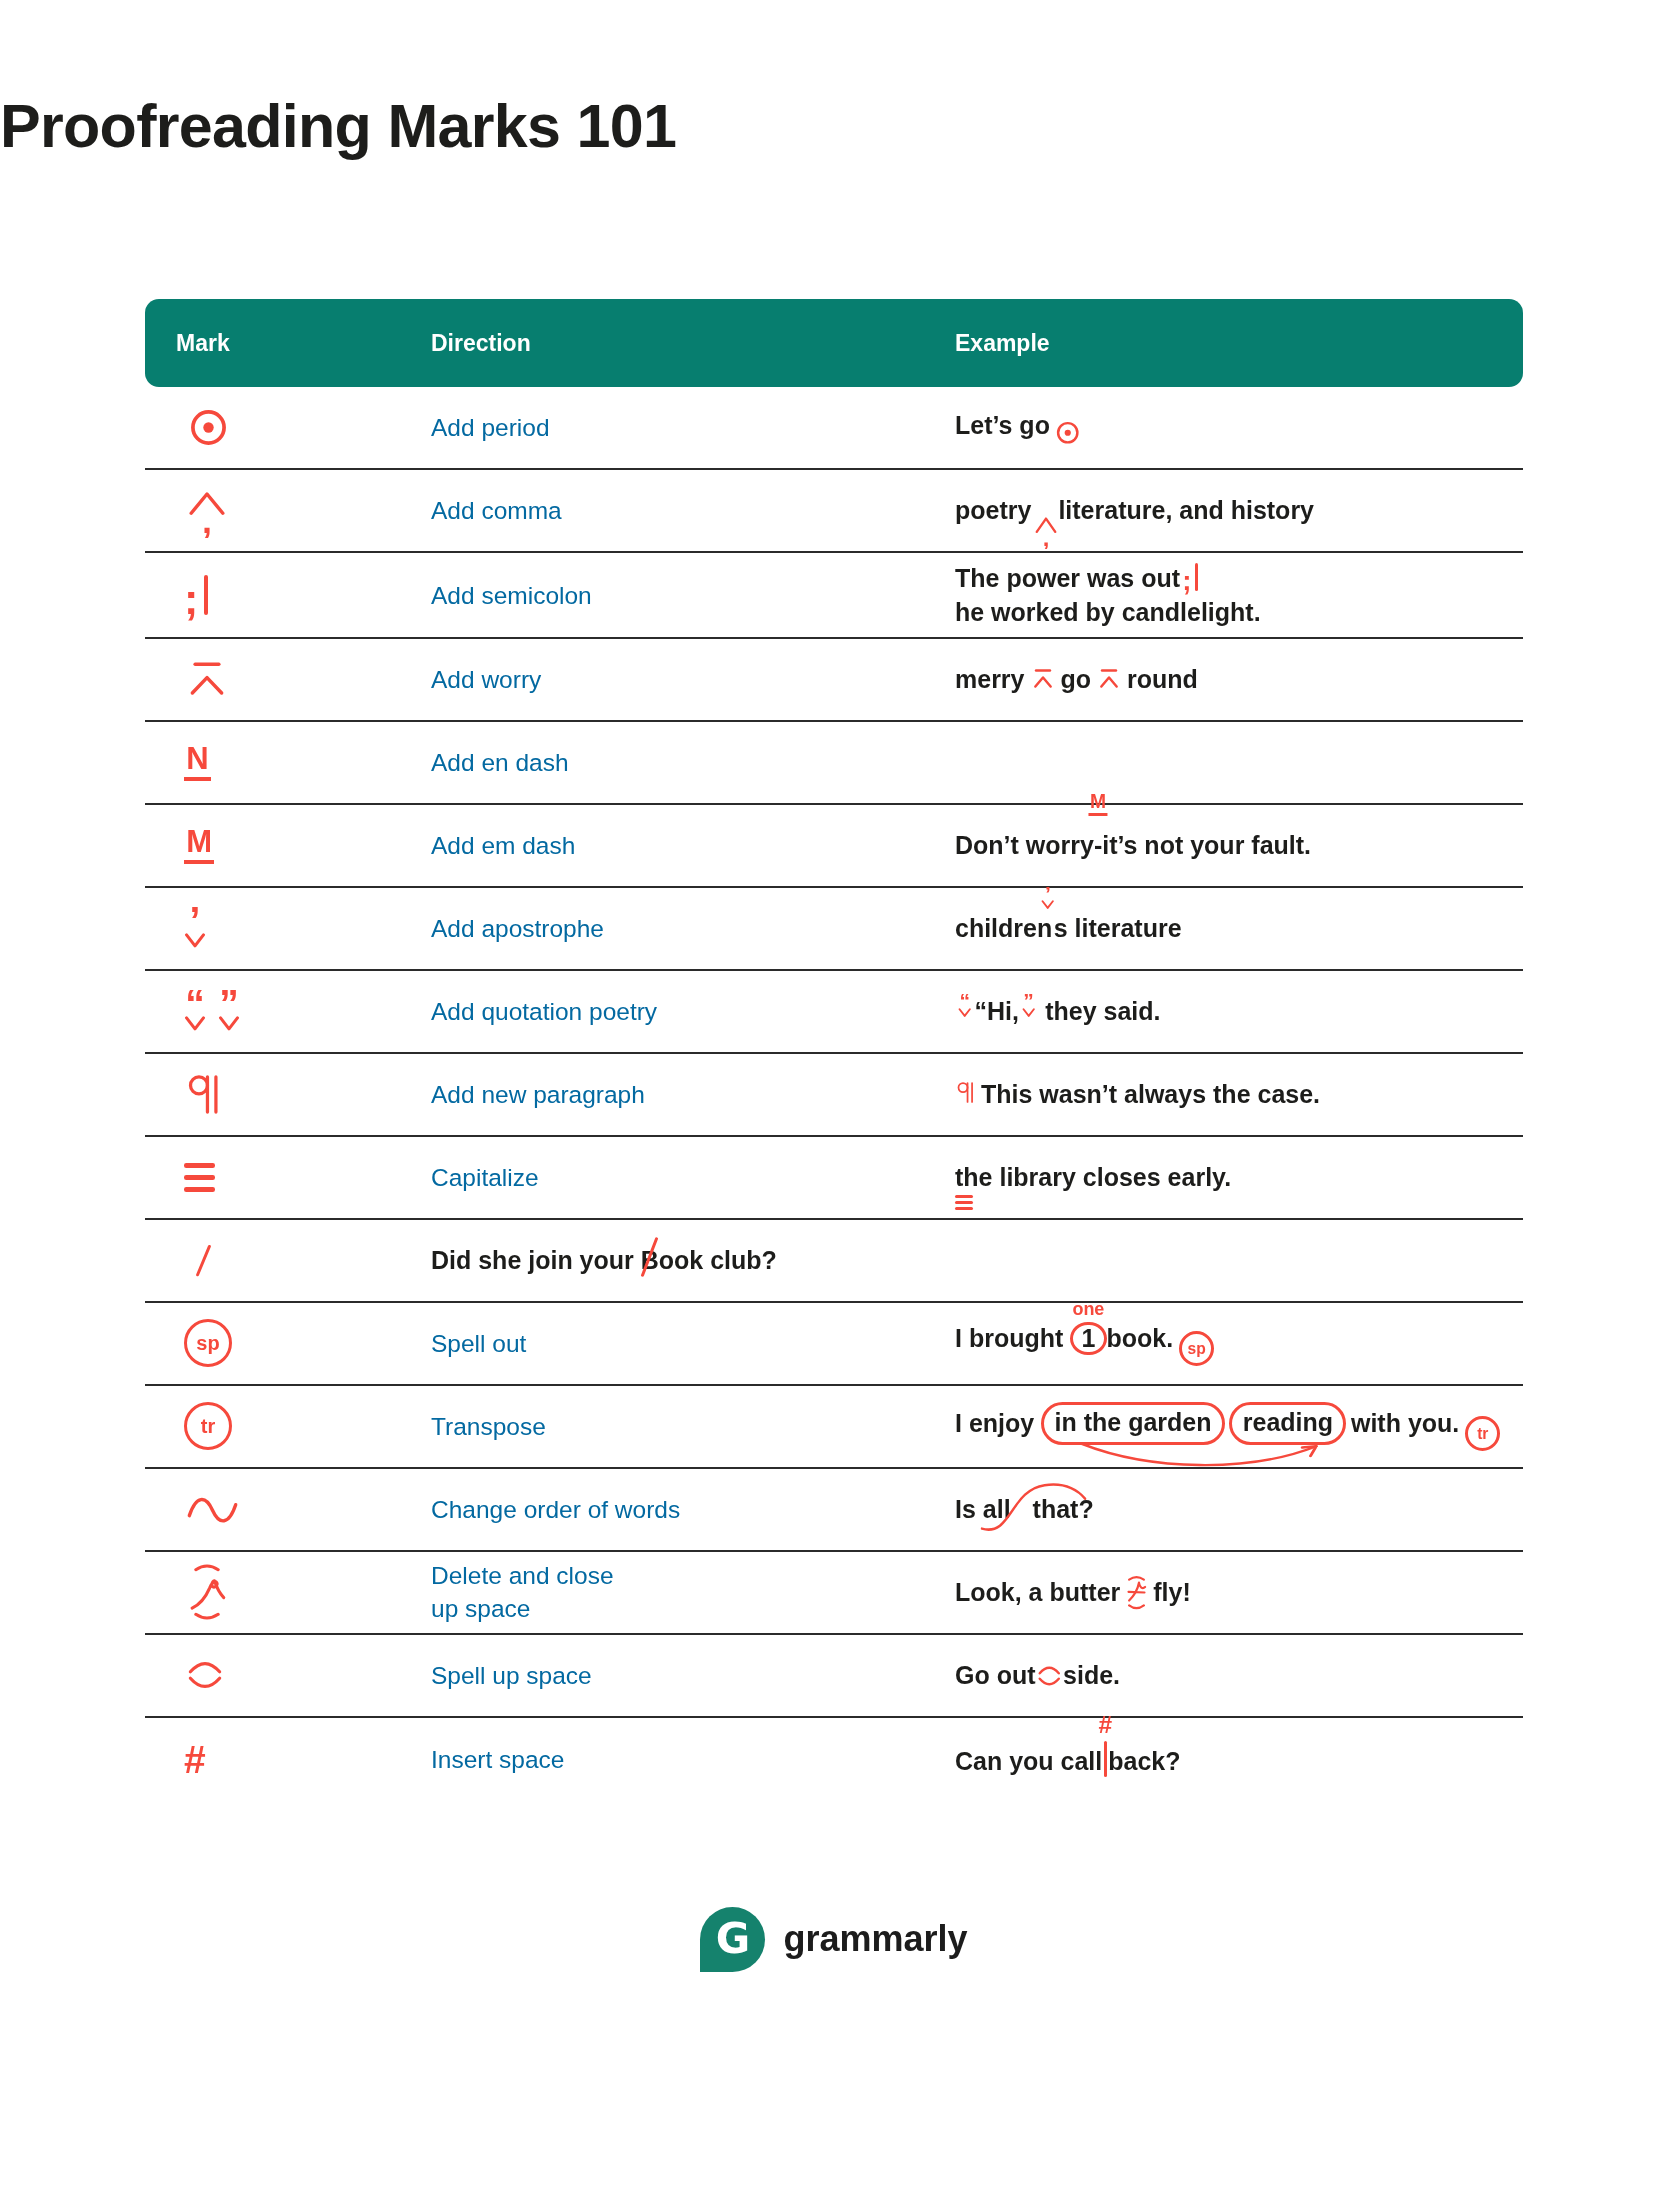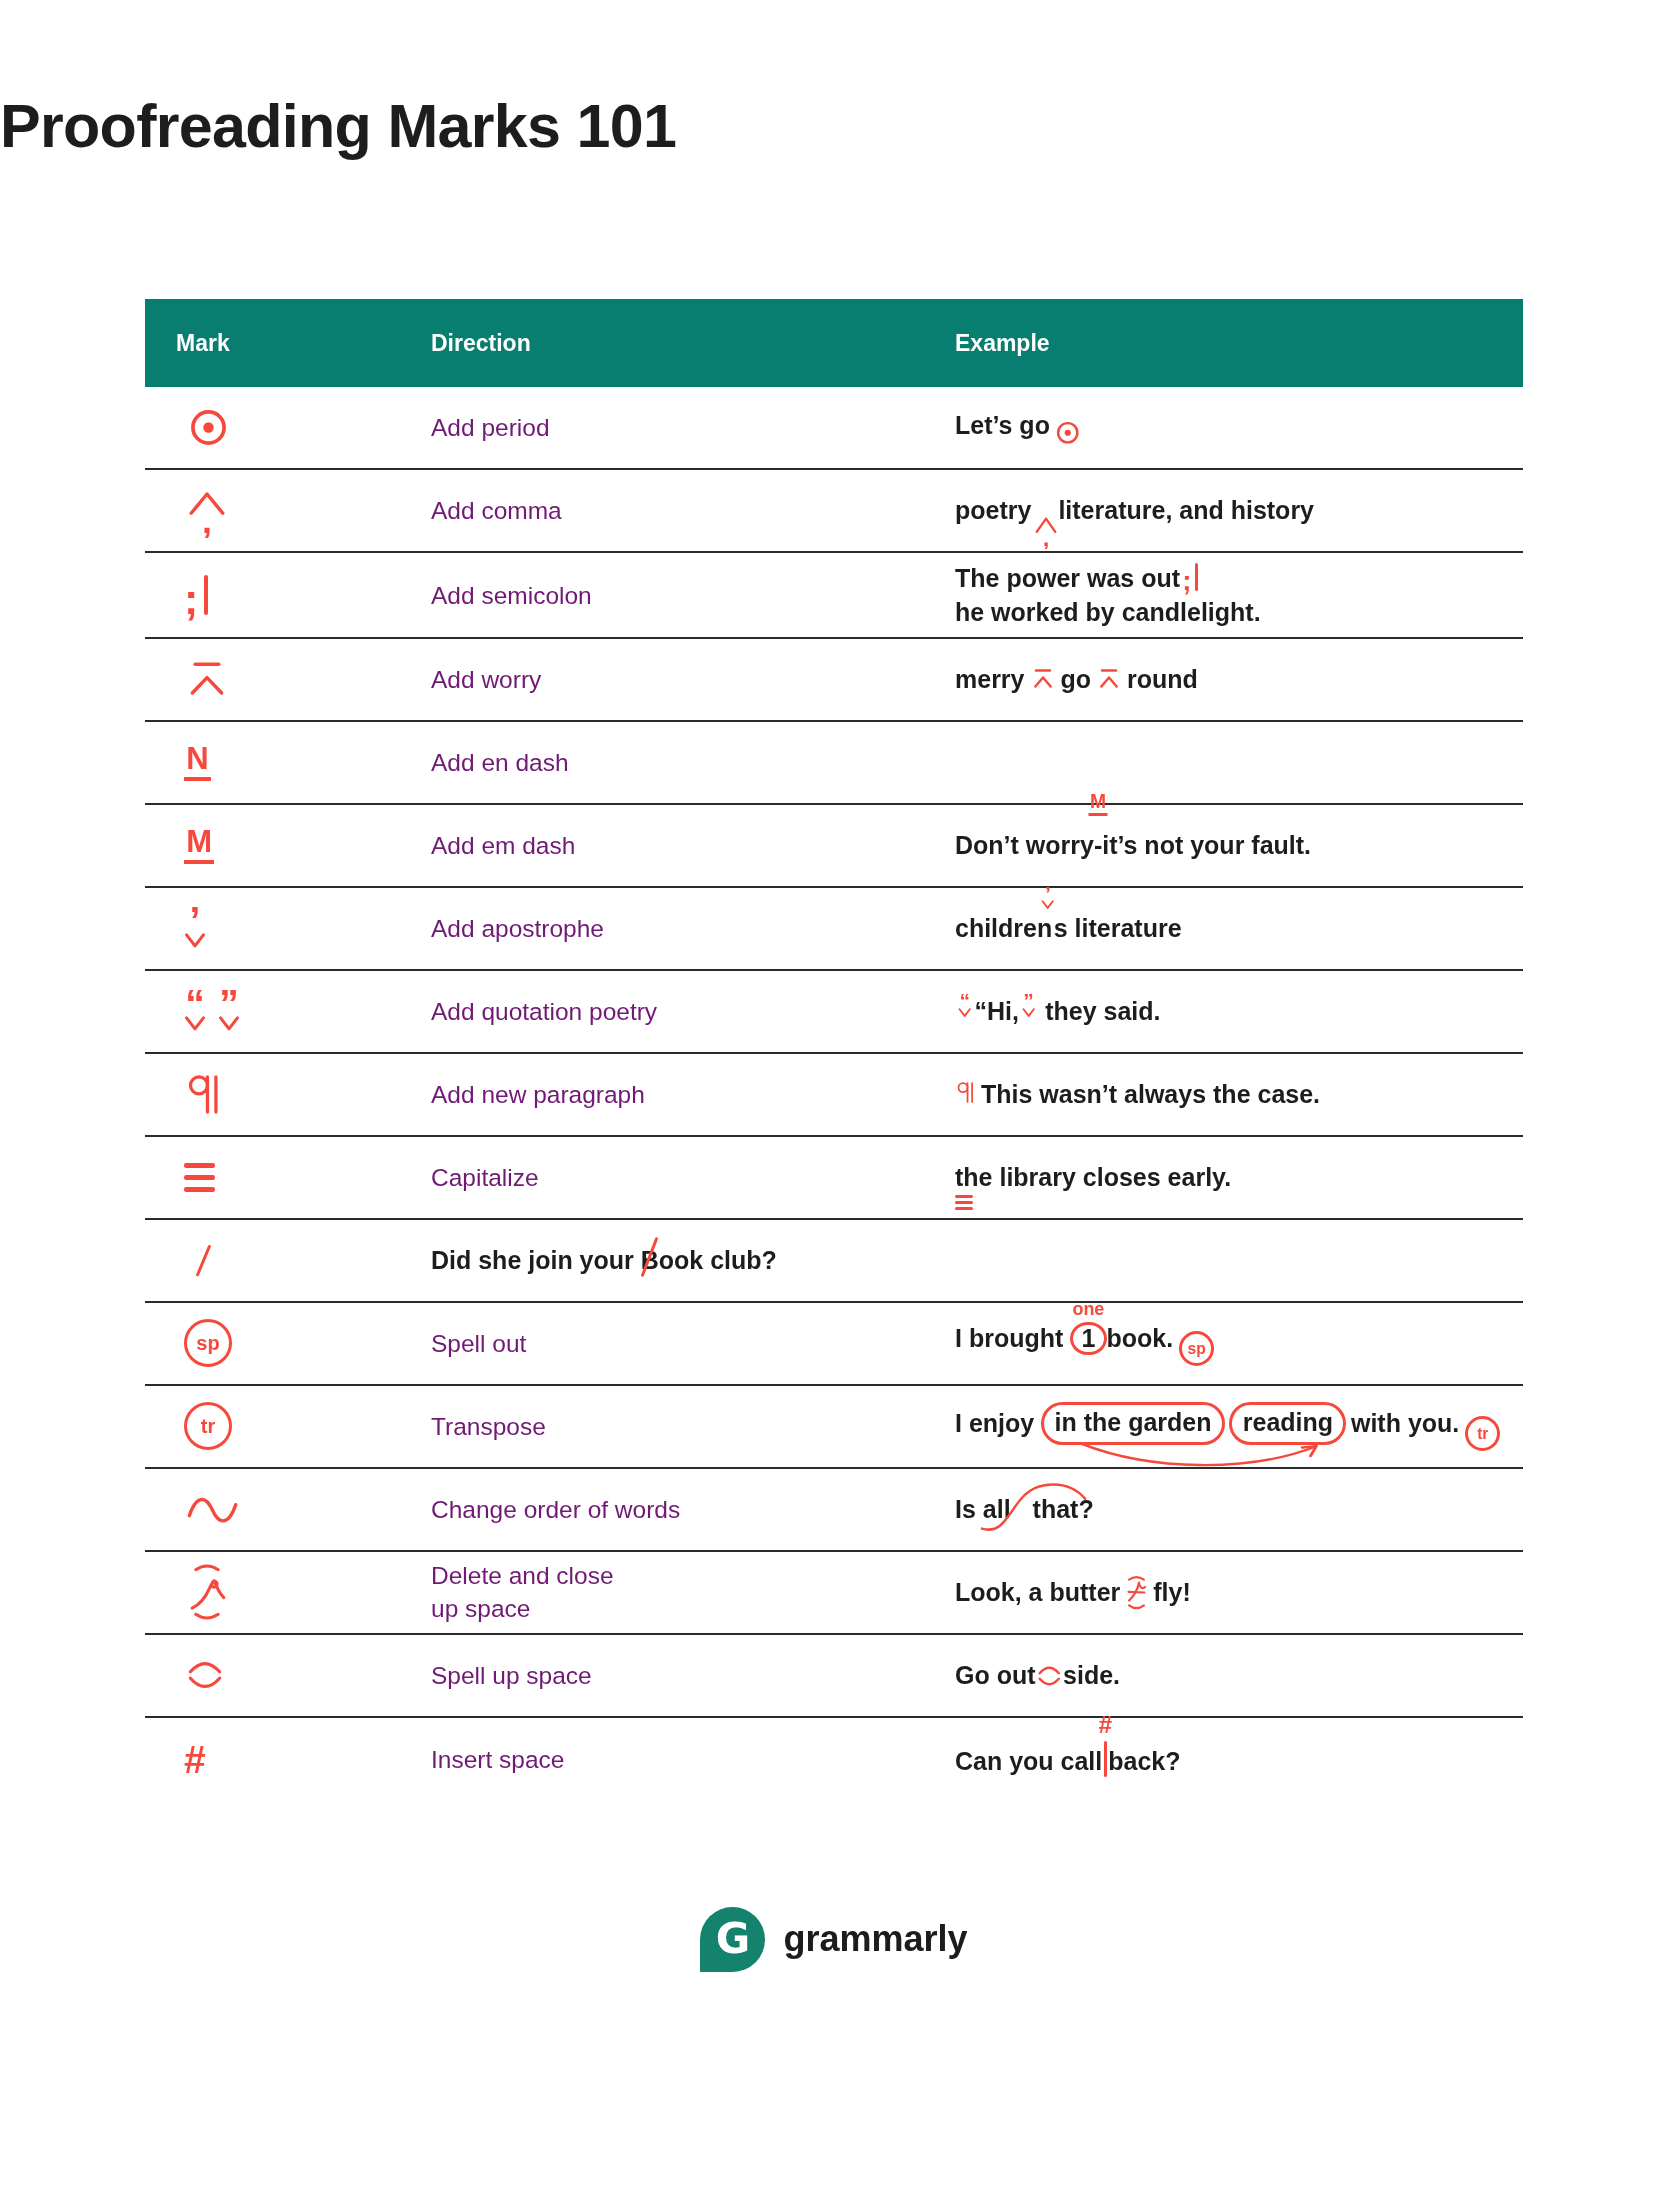"Mark" .thead { border-radius: none -> 14px }
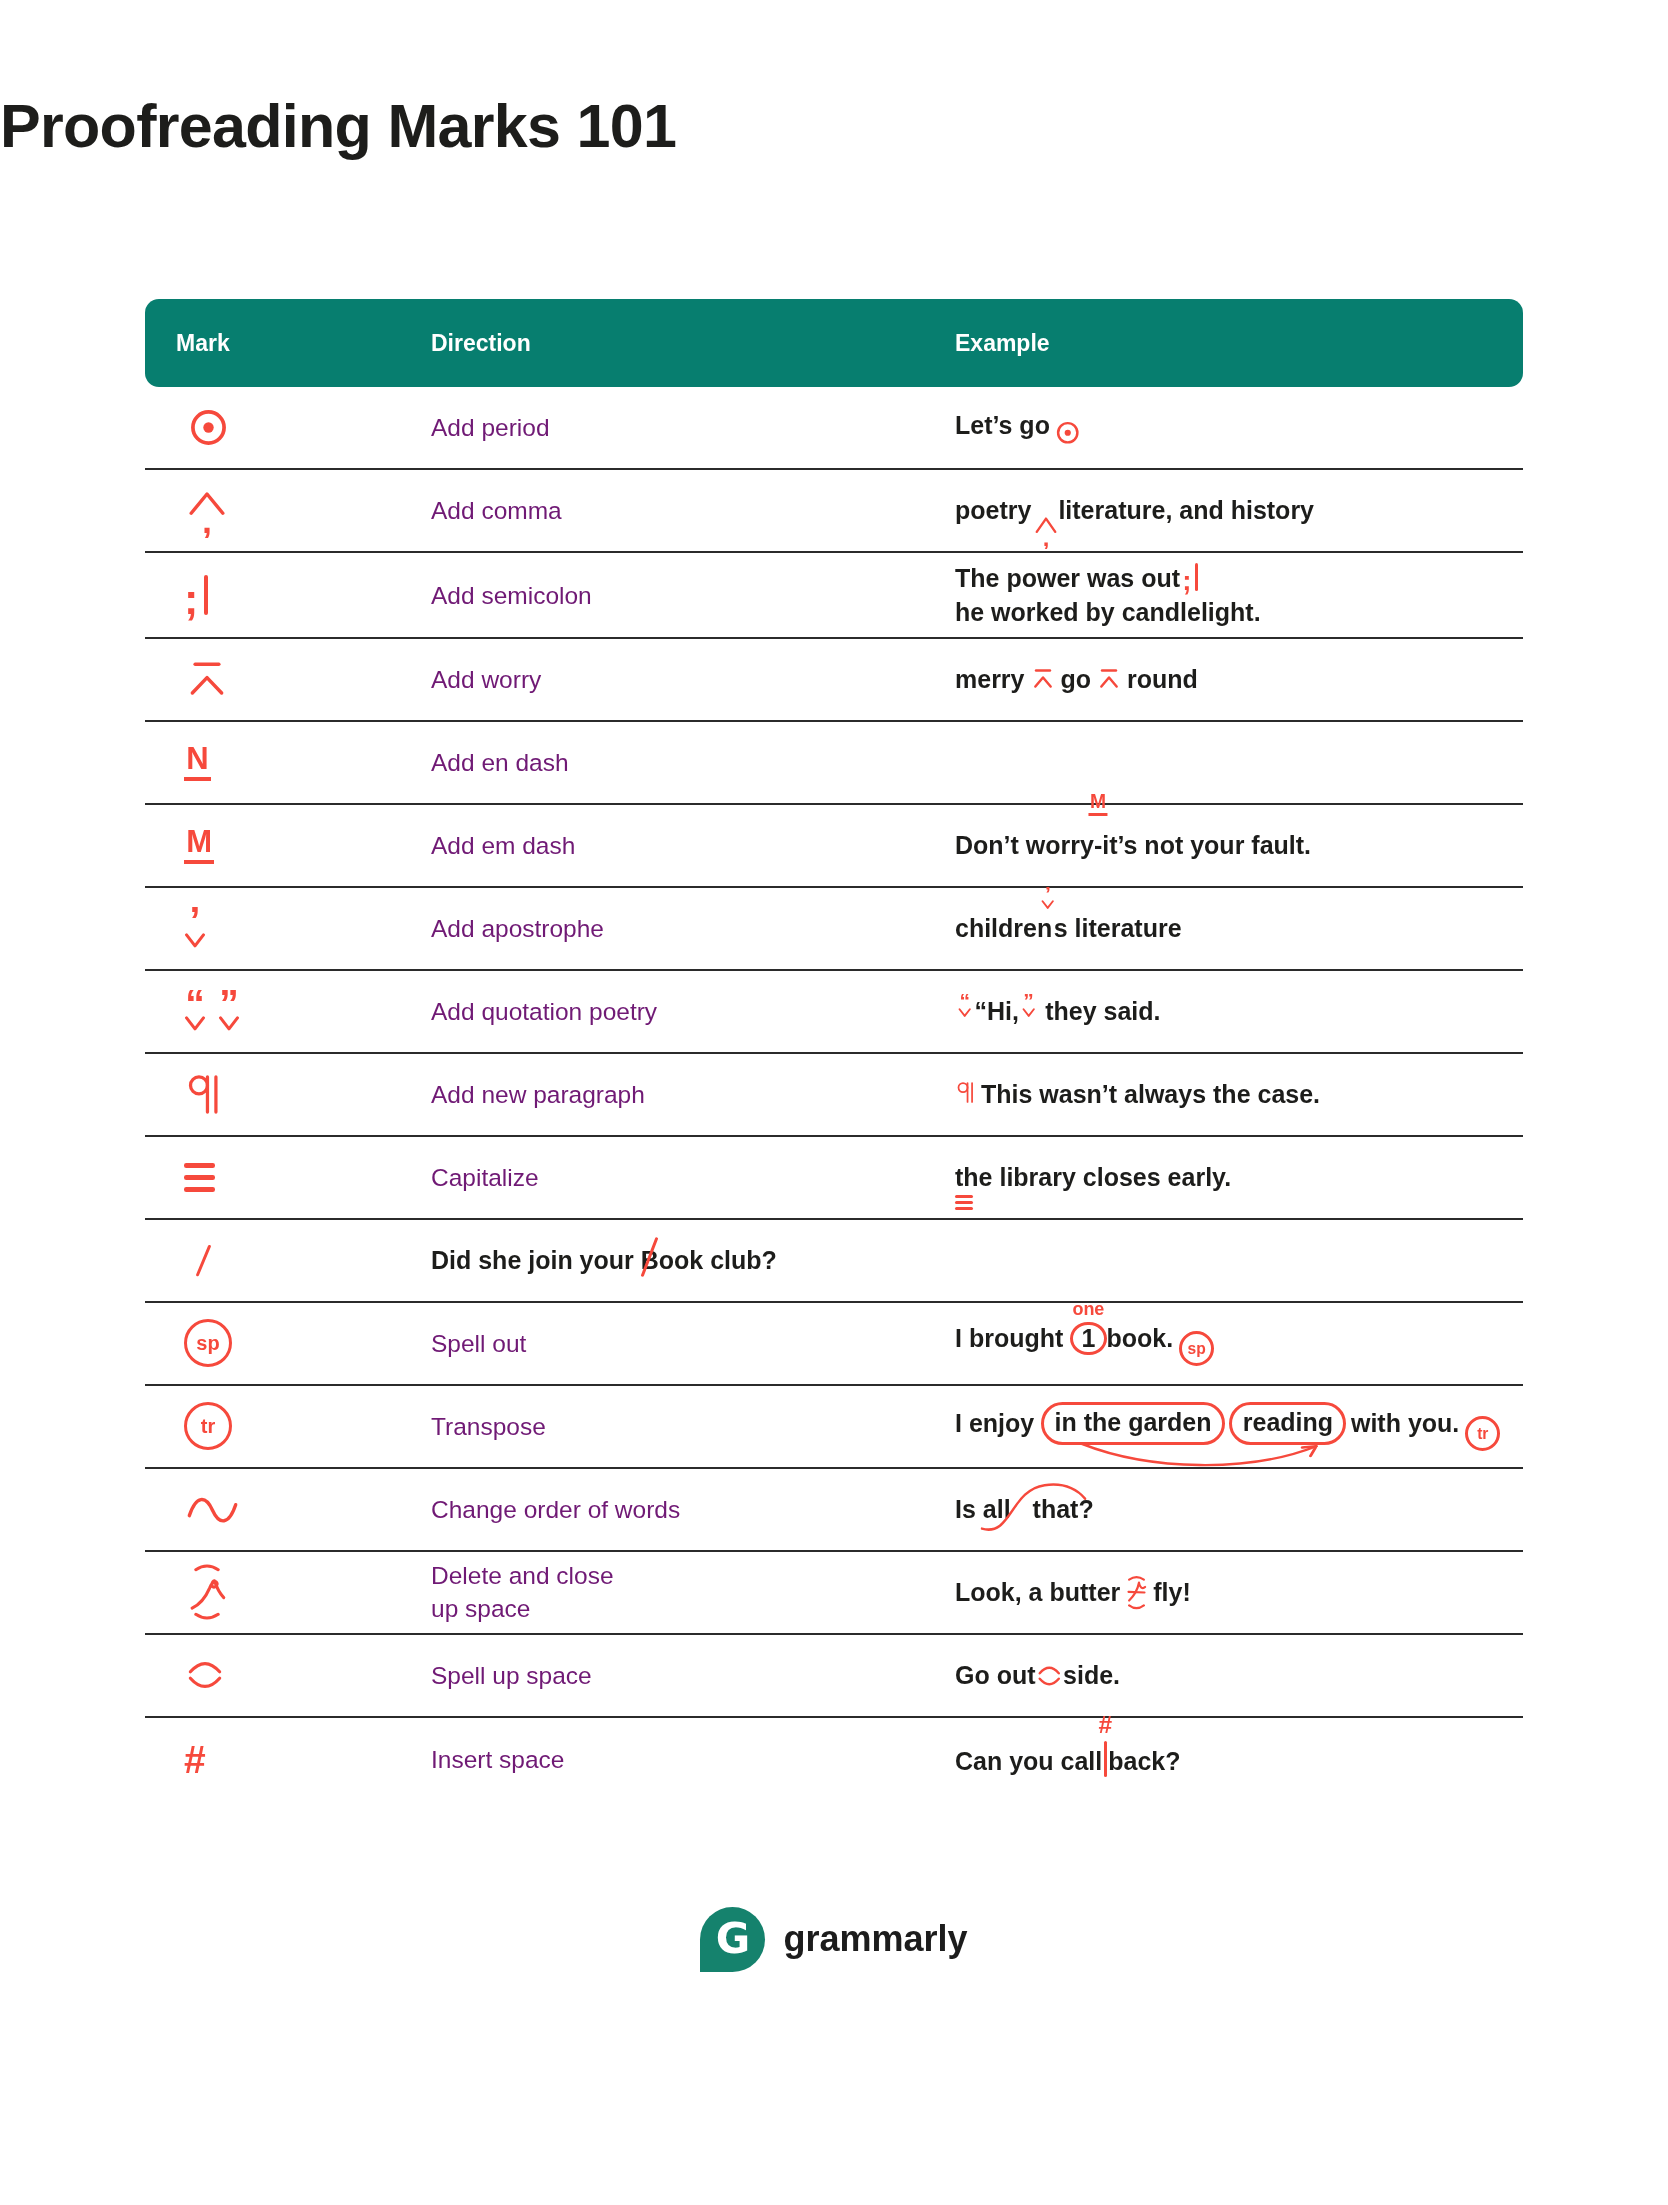"Add period" .cell-dir { color: #701a75 -> #0369a1 }
